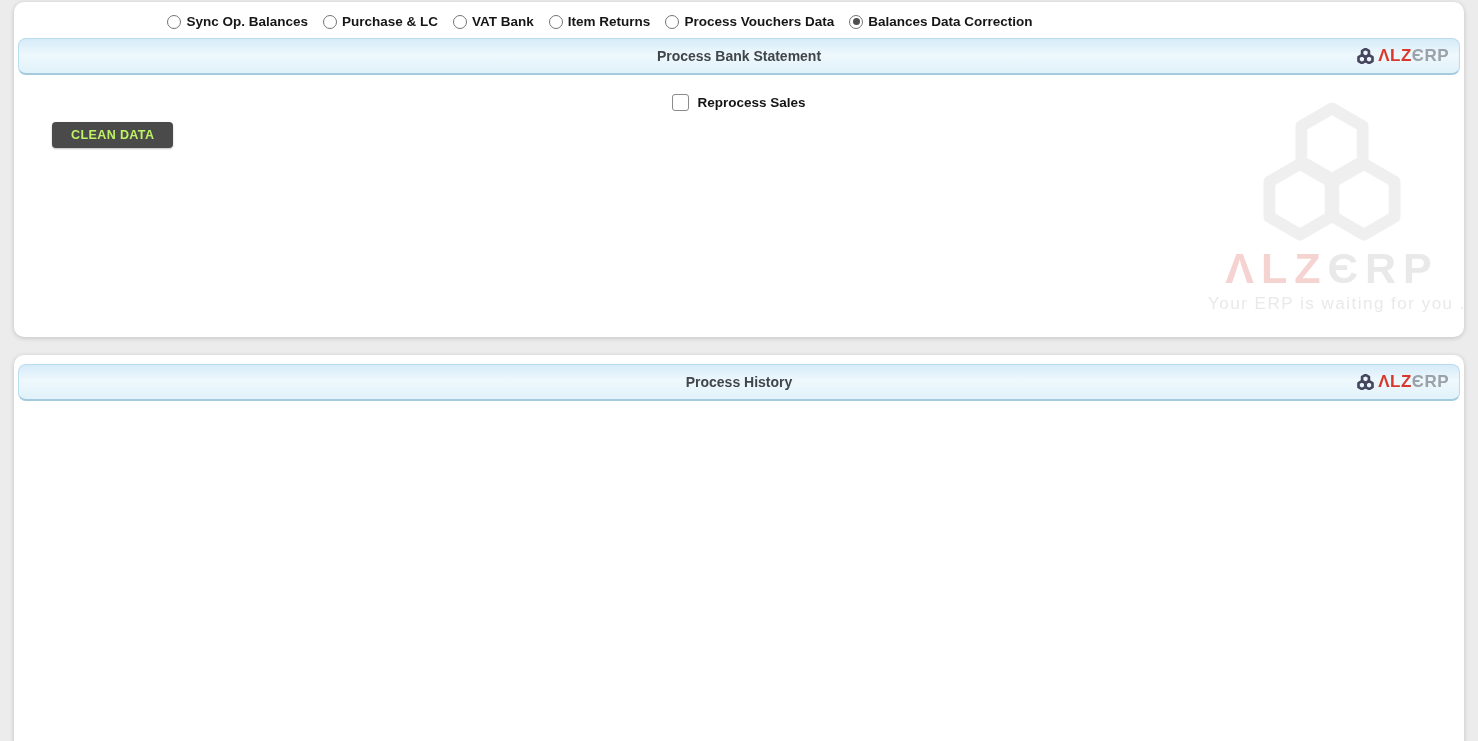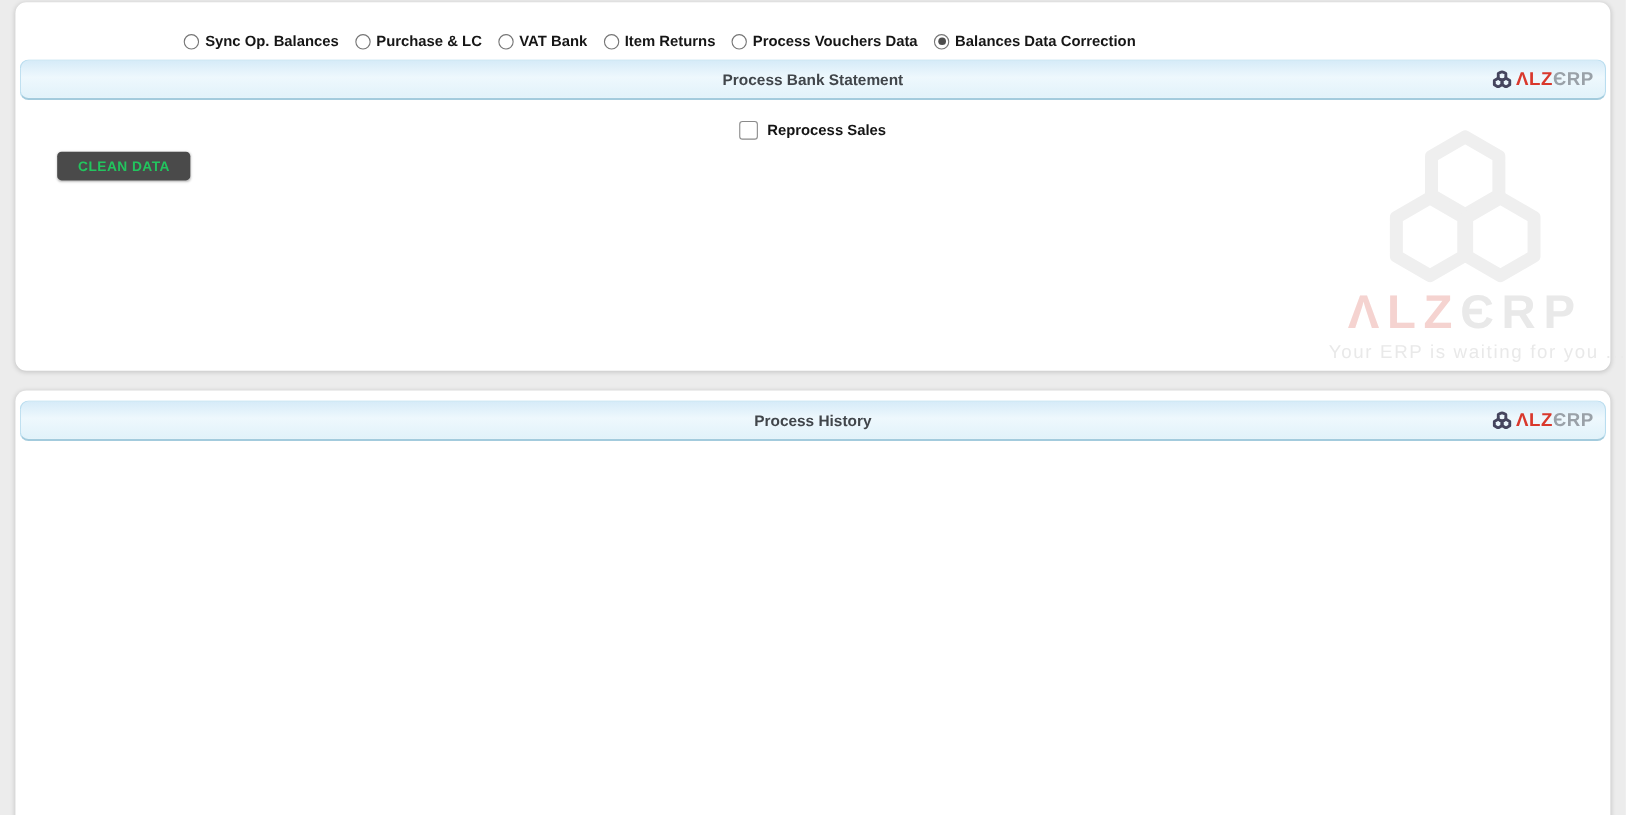"Sync Op. Balances" .radio-row { padding: 28px 278px 9px 0 -> 12px 278px 9px 0 }
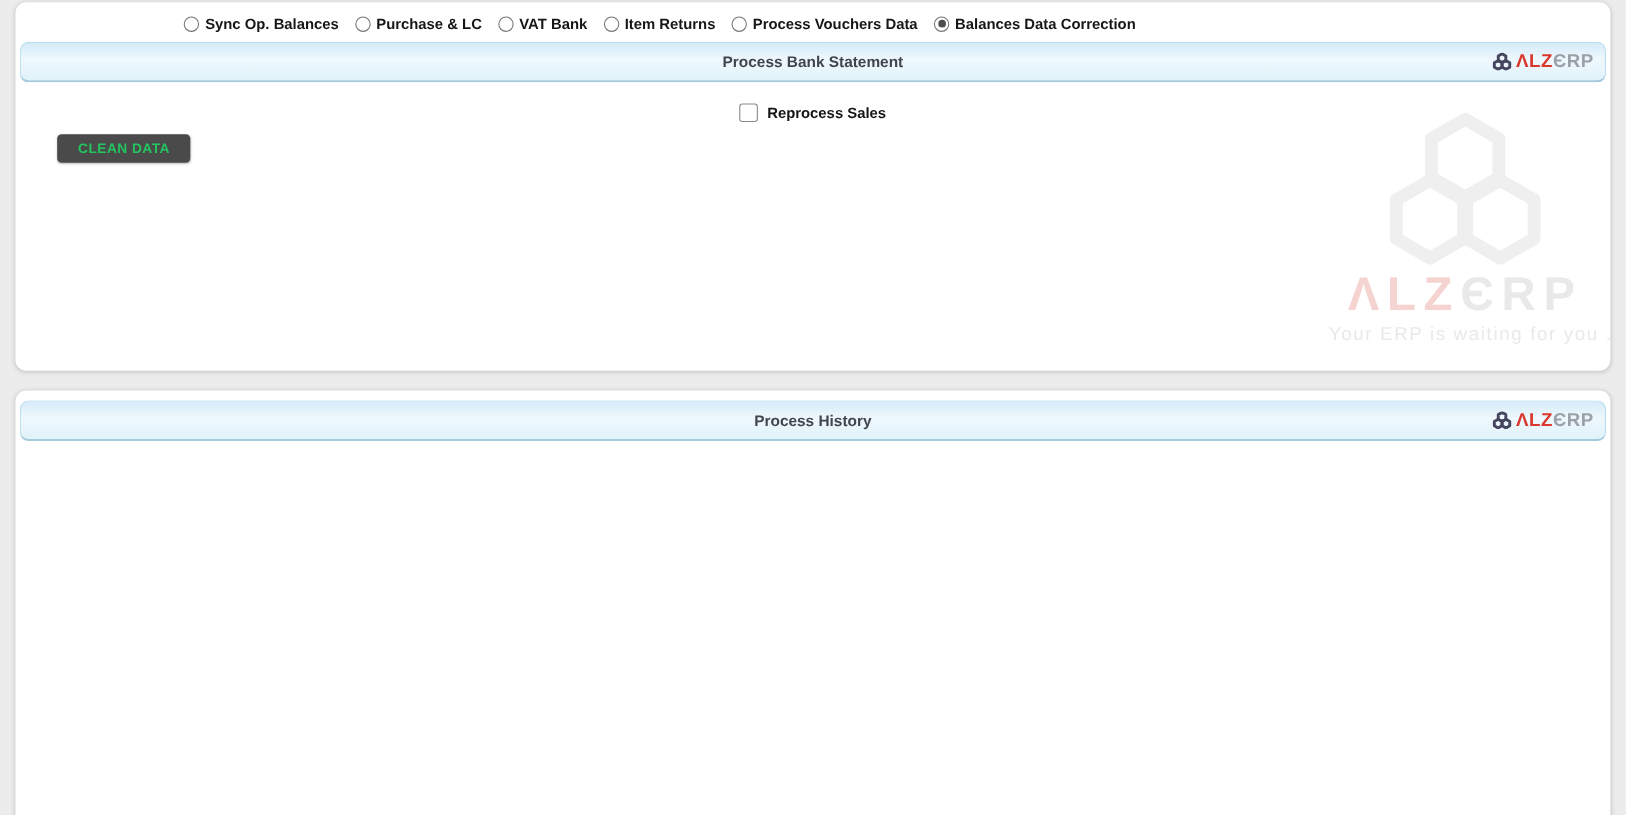"CLEAN DATA" .clean-btn { color: #22c55e -> #bef264 }
